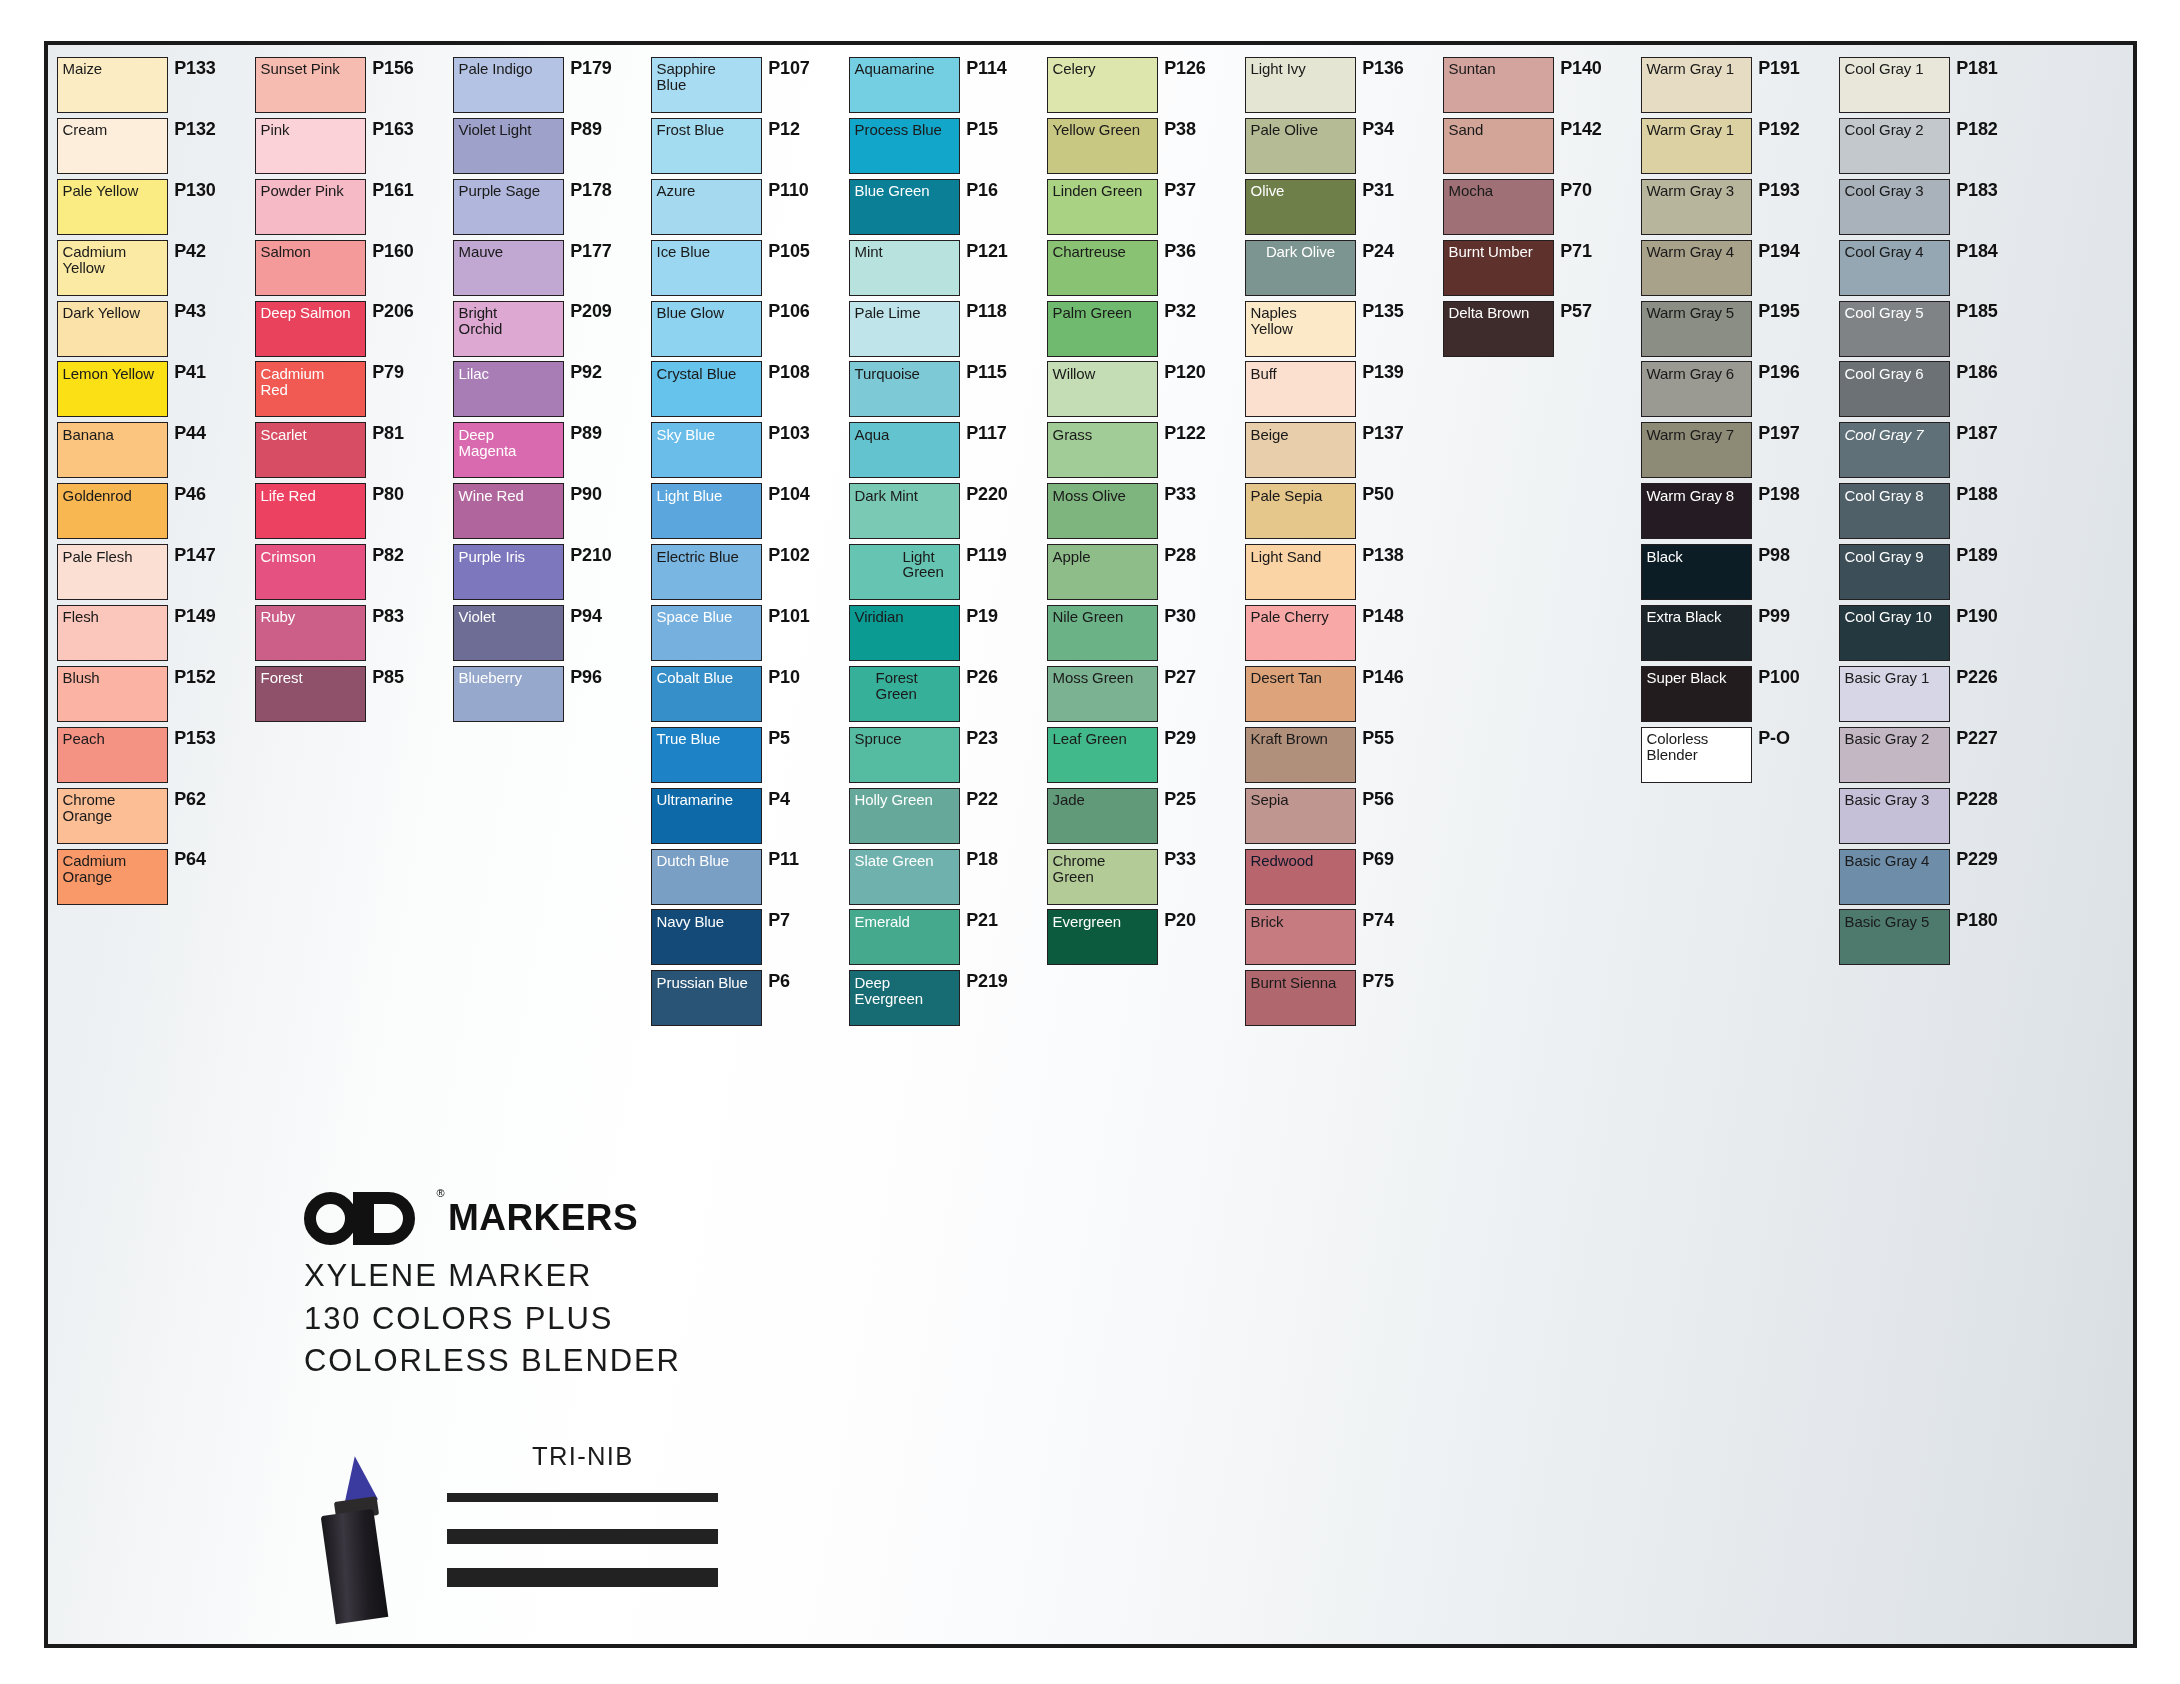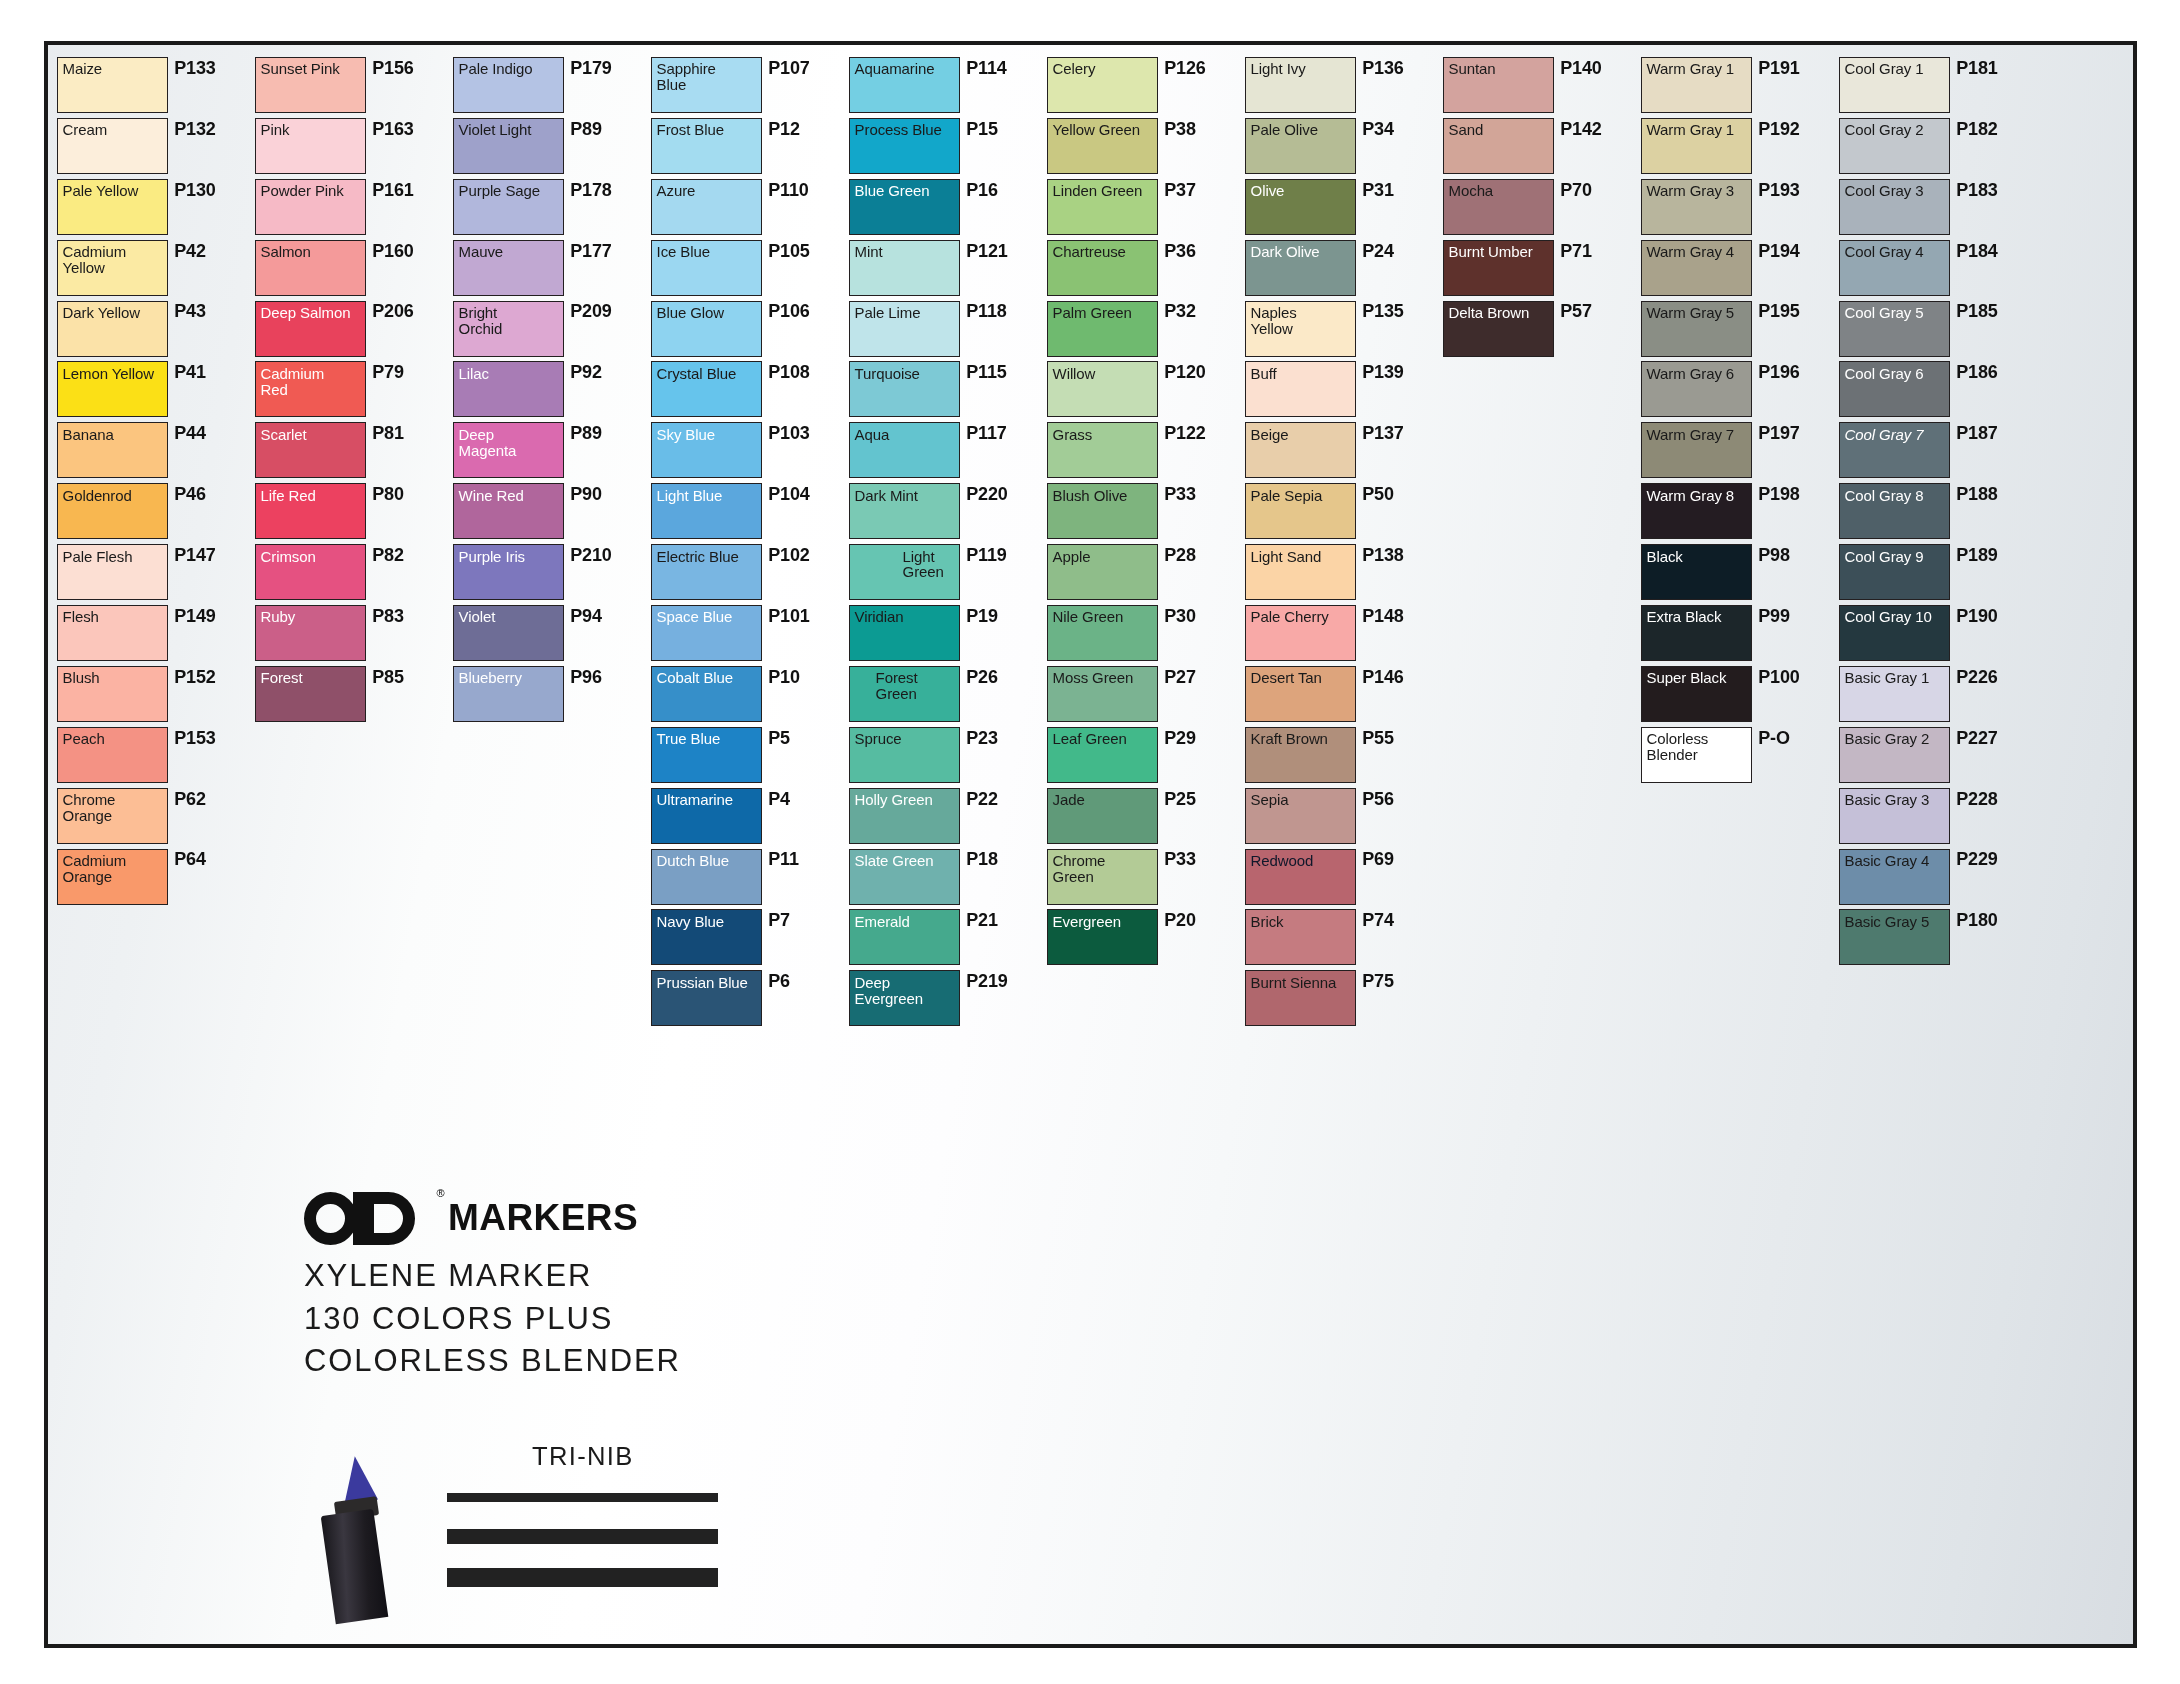"Dark Olive" span.swatch-label { text-align: none -> center }
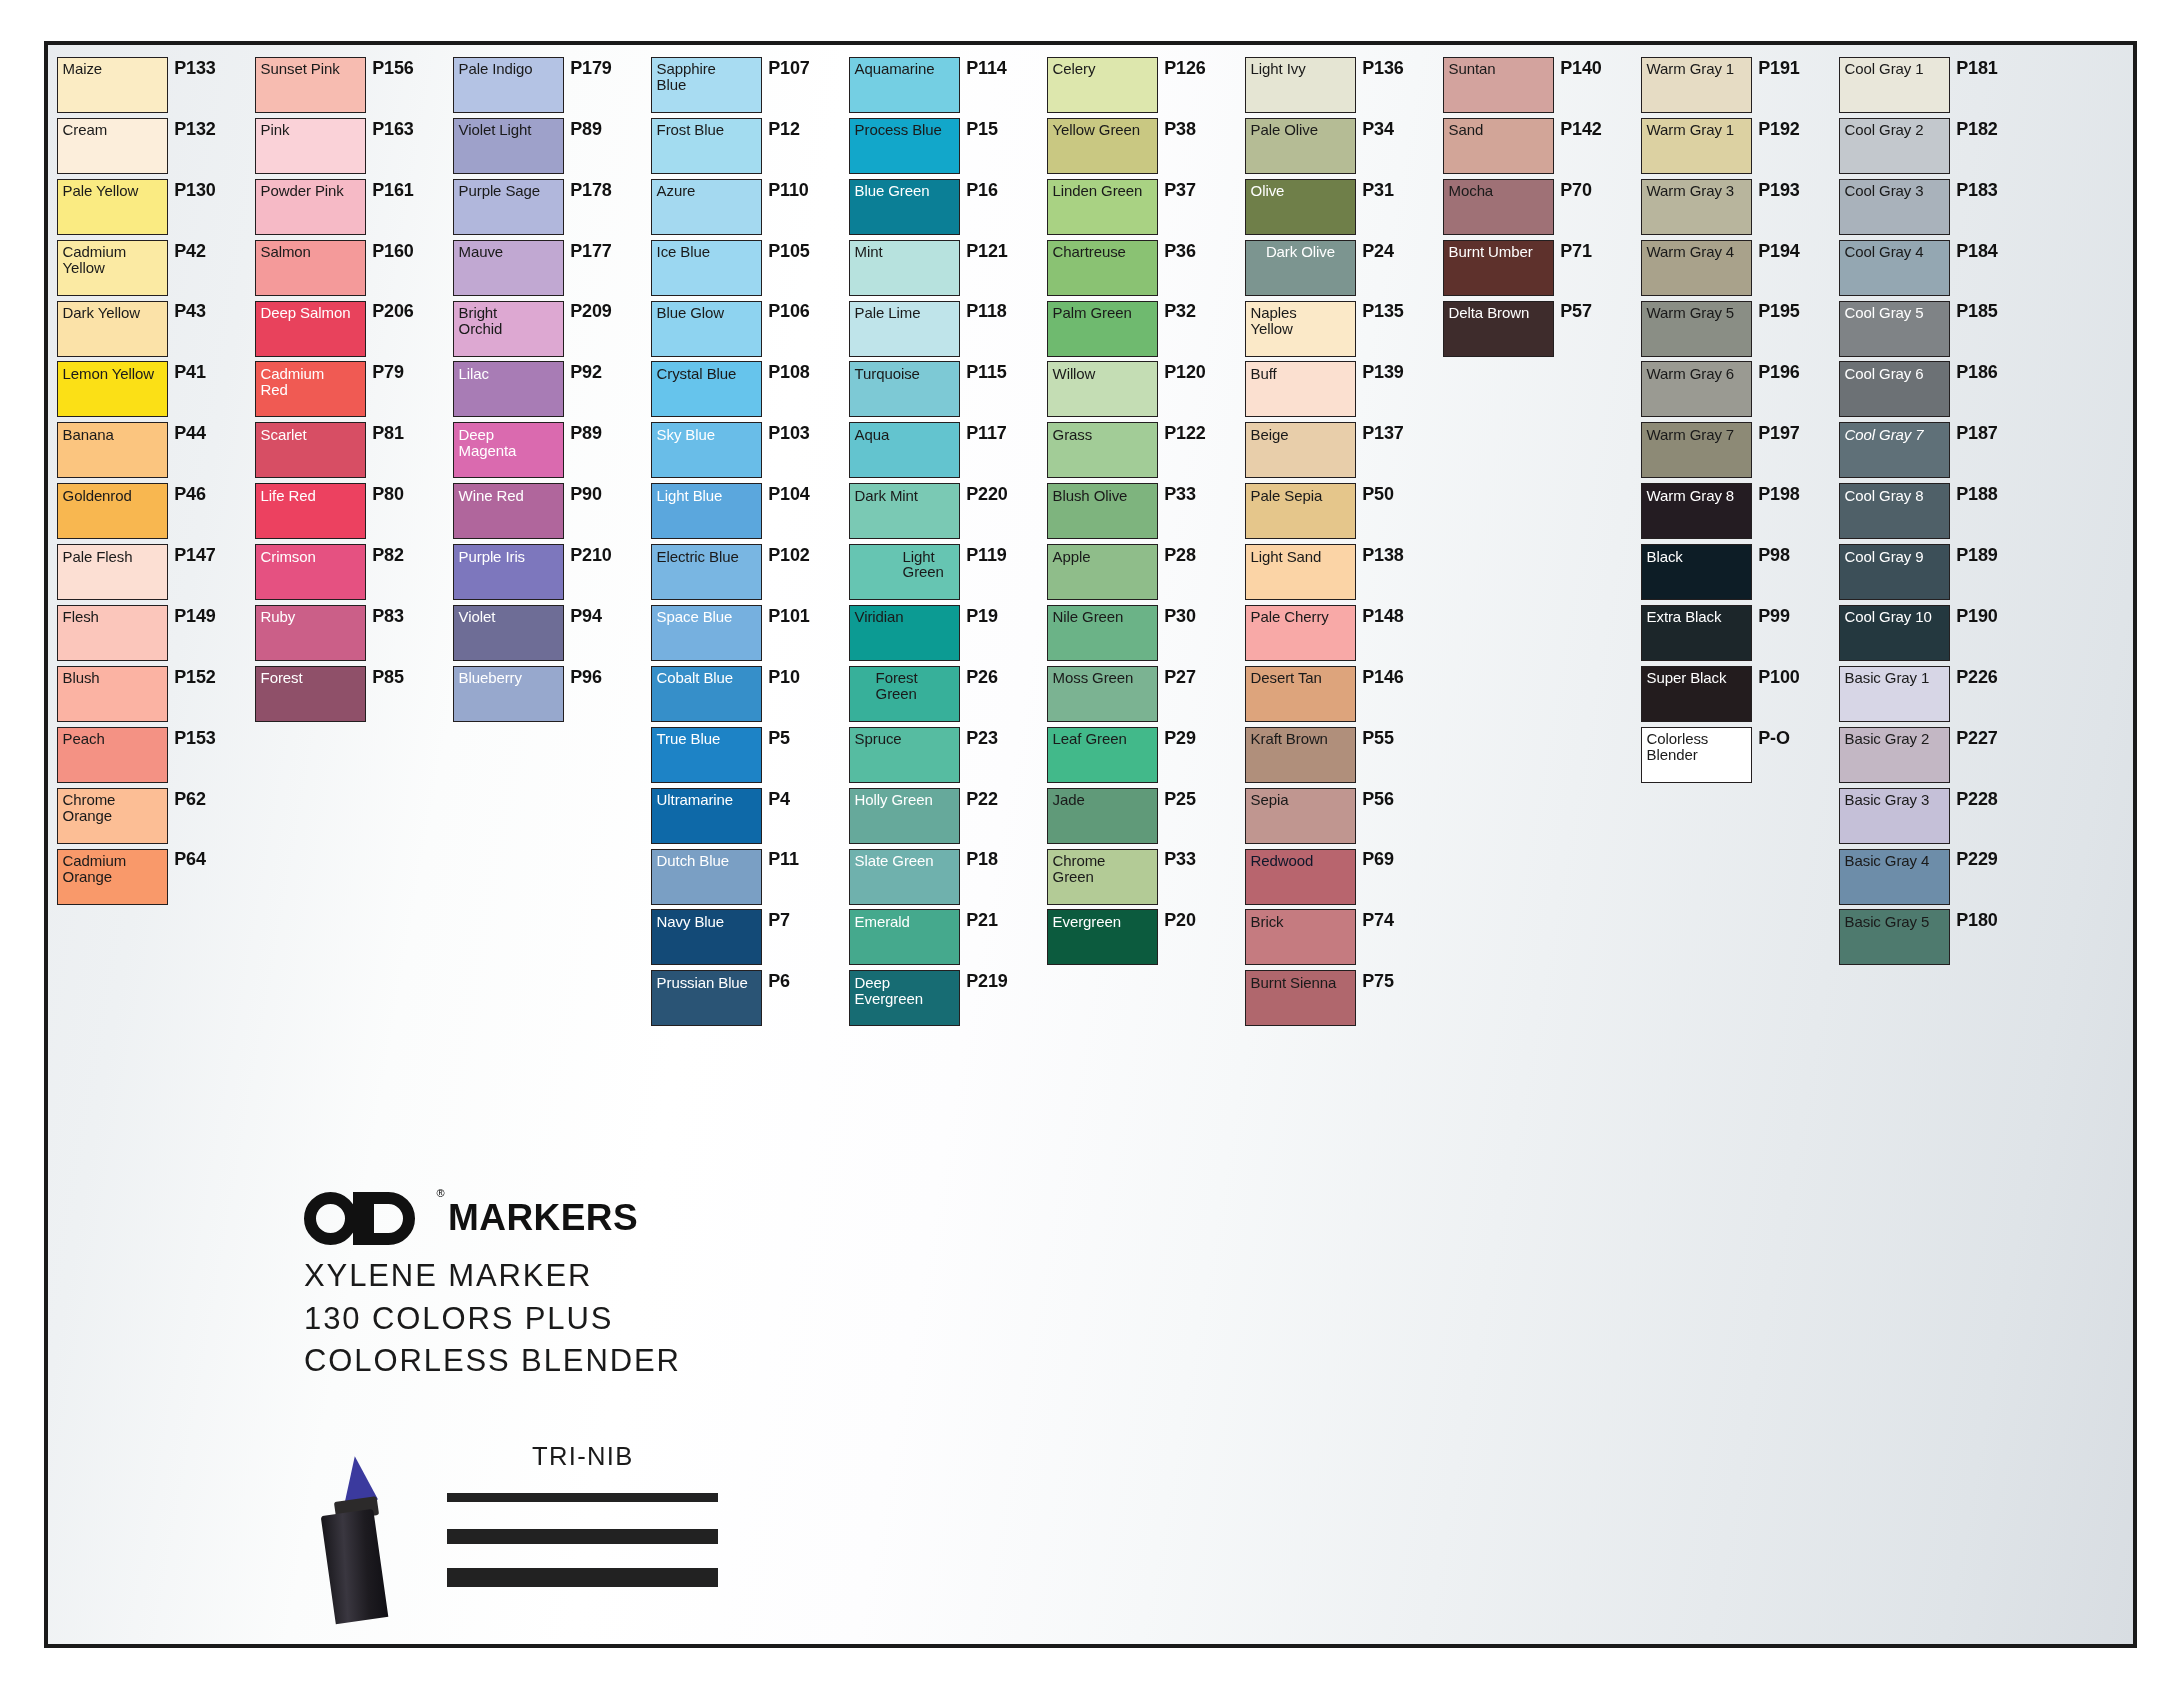"Blush Olive" span.swatch-label { text: Blush -> Moss }
